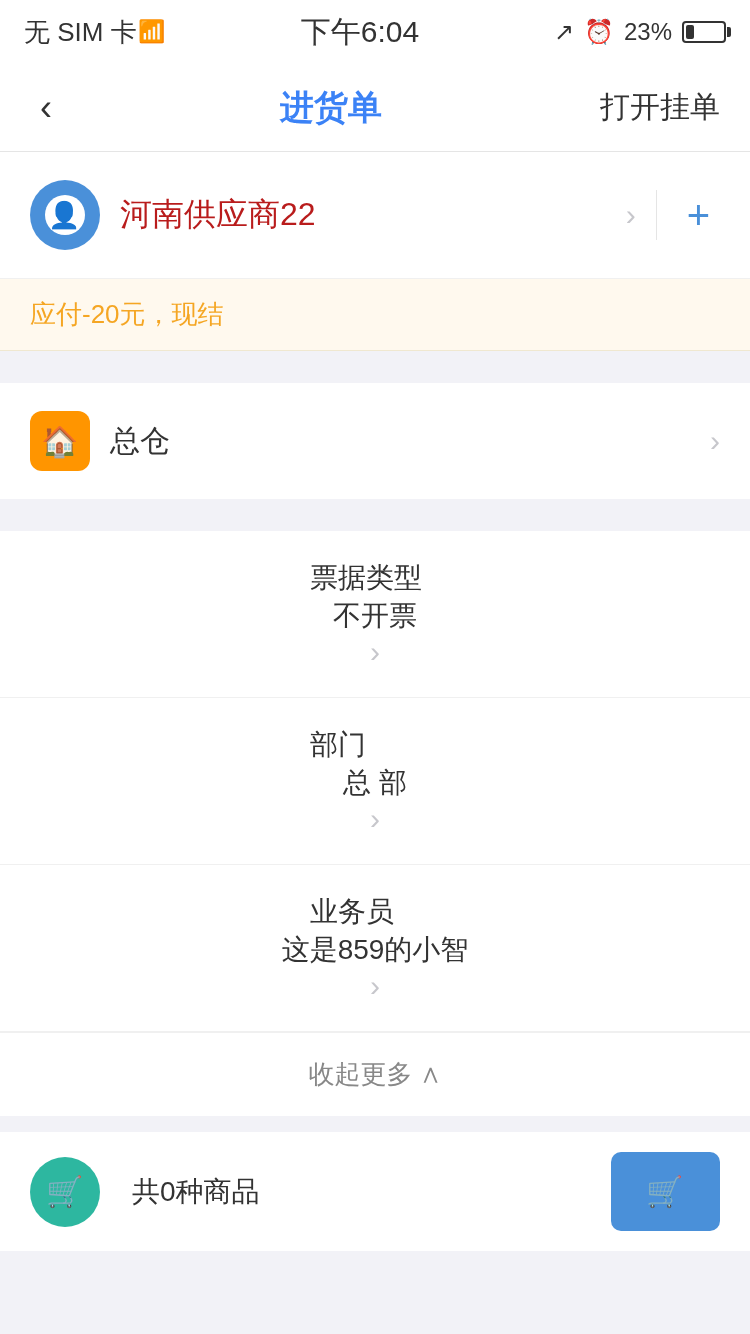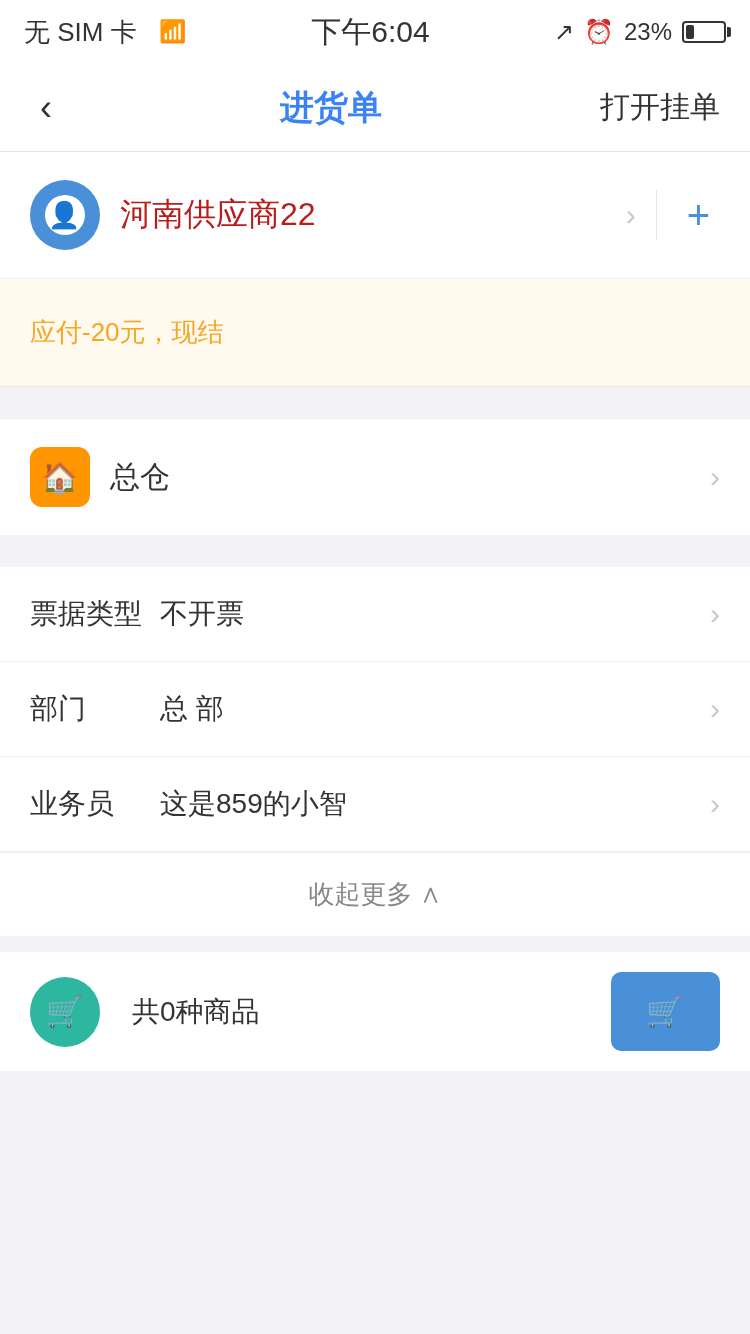"无 SIM 卡" .status-left { gap: 23px -> 2px }
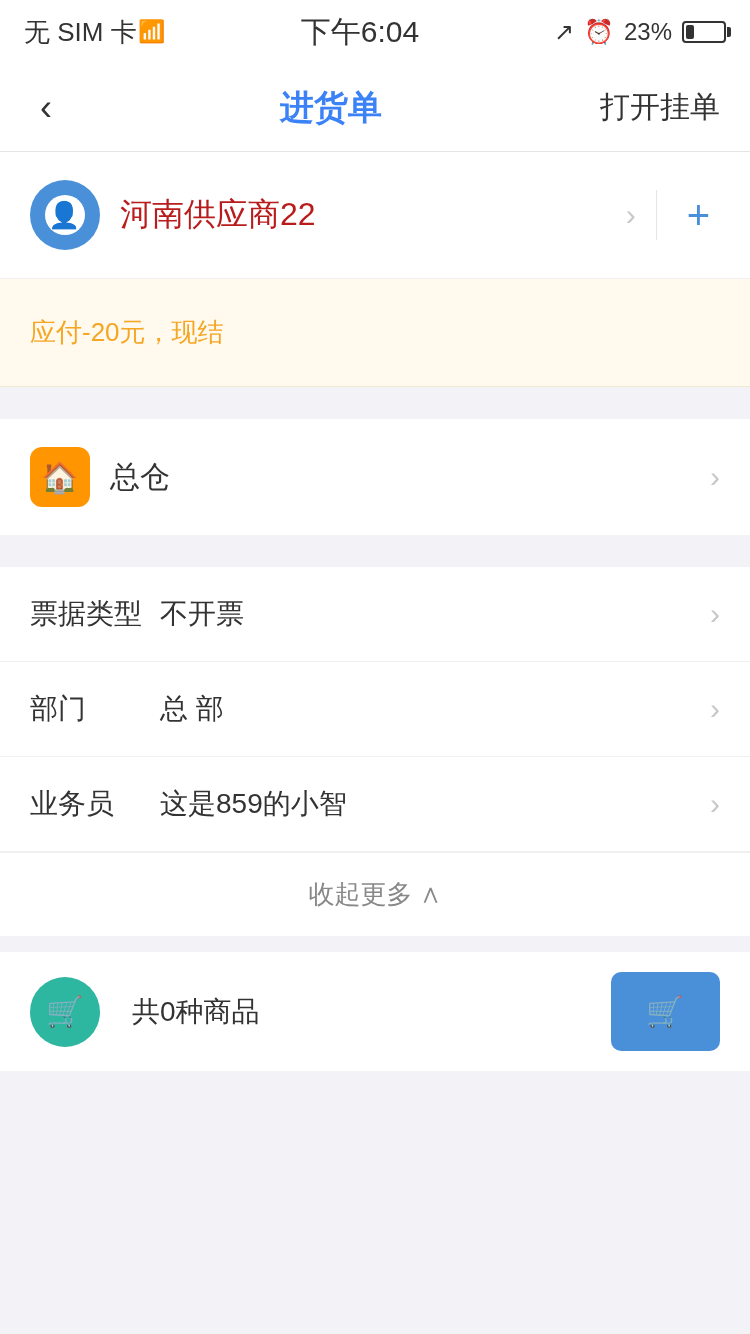"应付-20元，现结" .notice-bar { padding: 36px 30px -> 18px 30px }
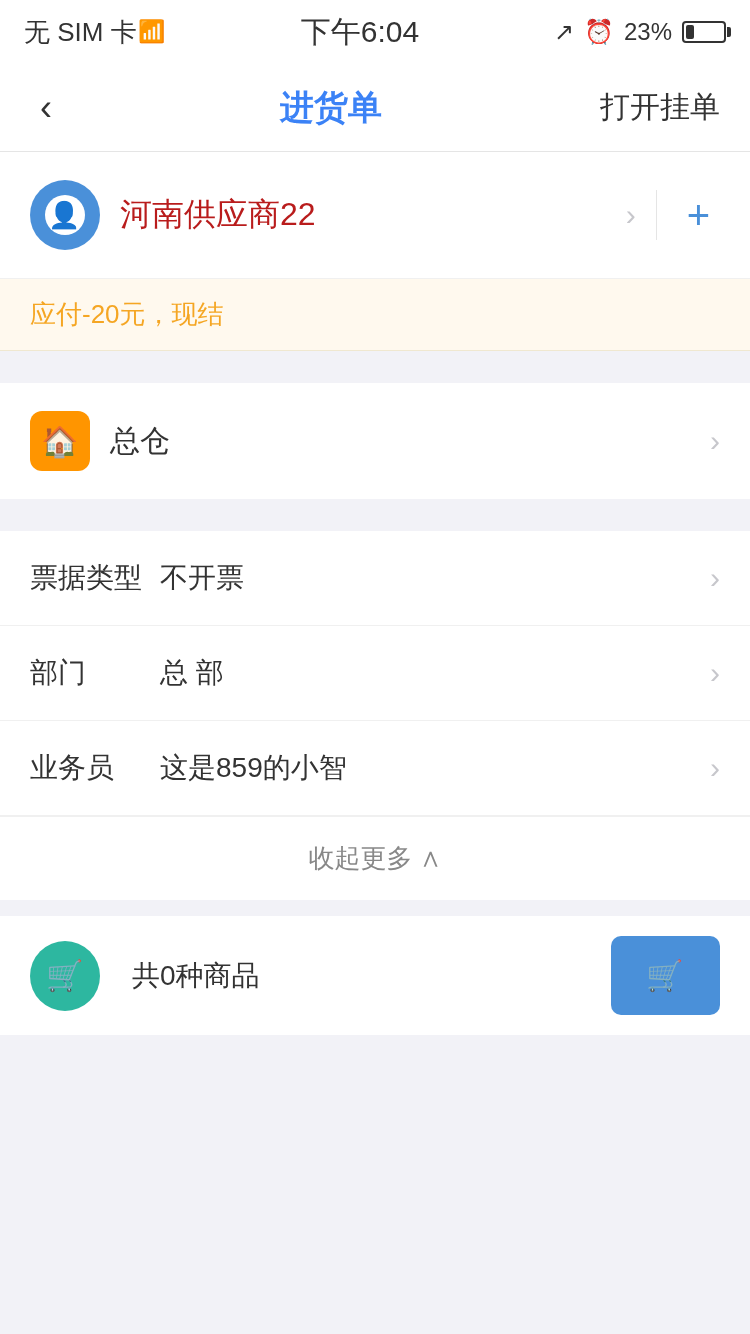"票据类型" .form-row { flex-direction: none -> column }
